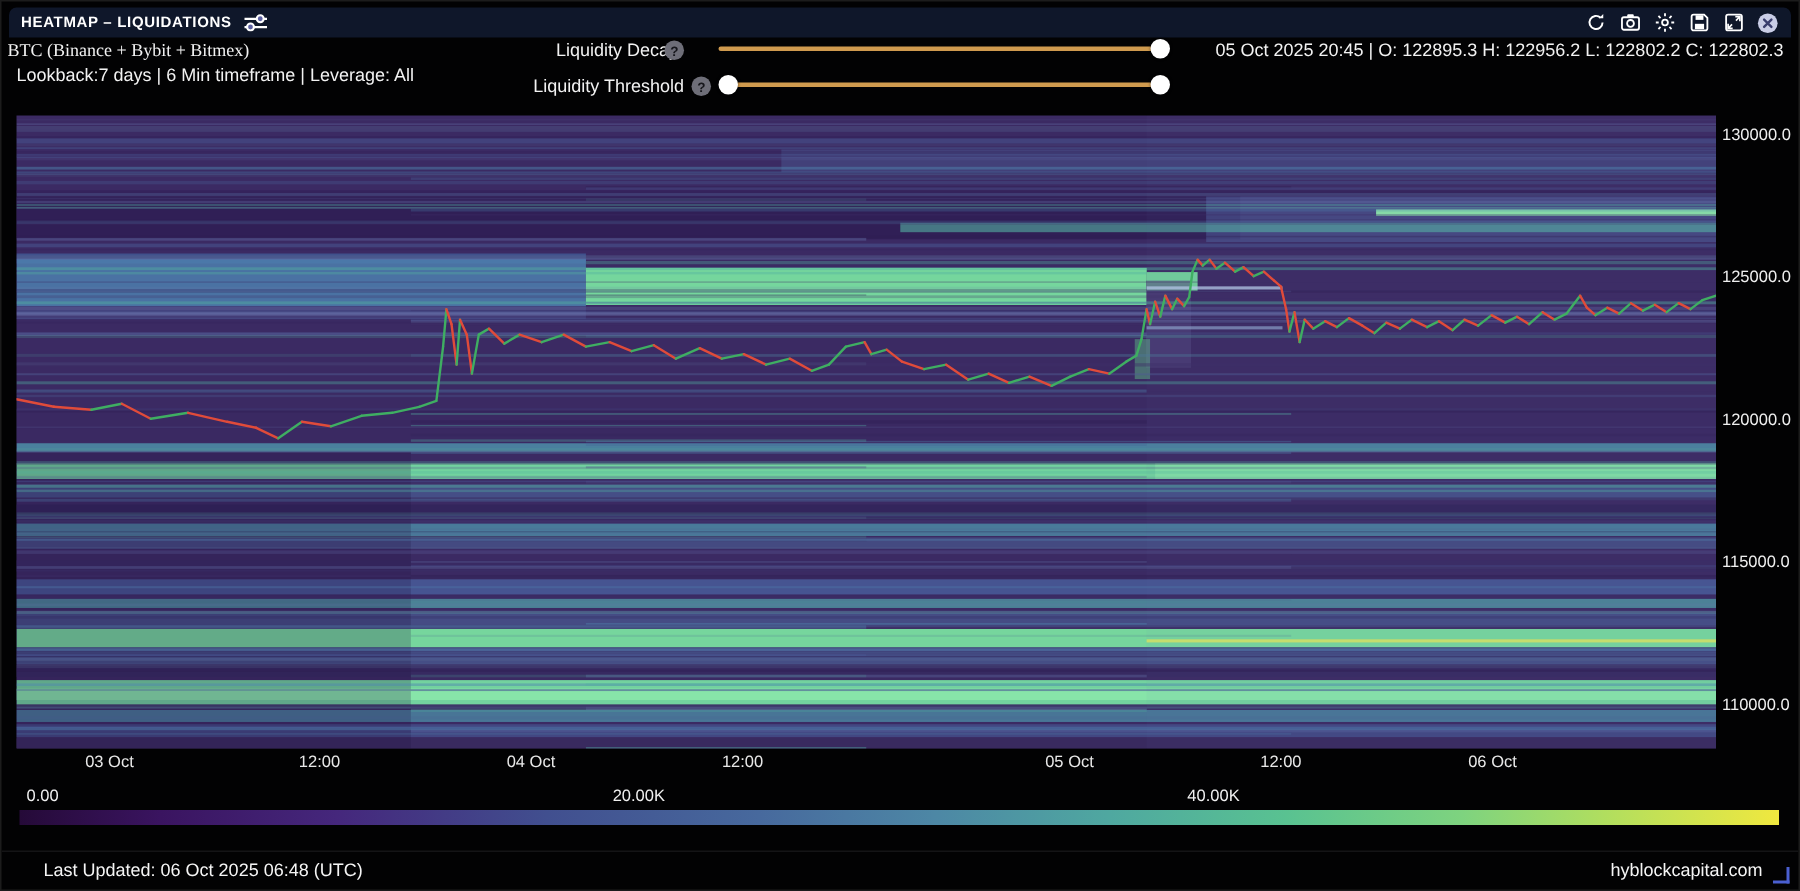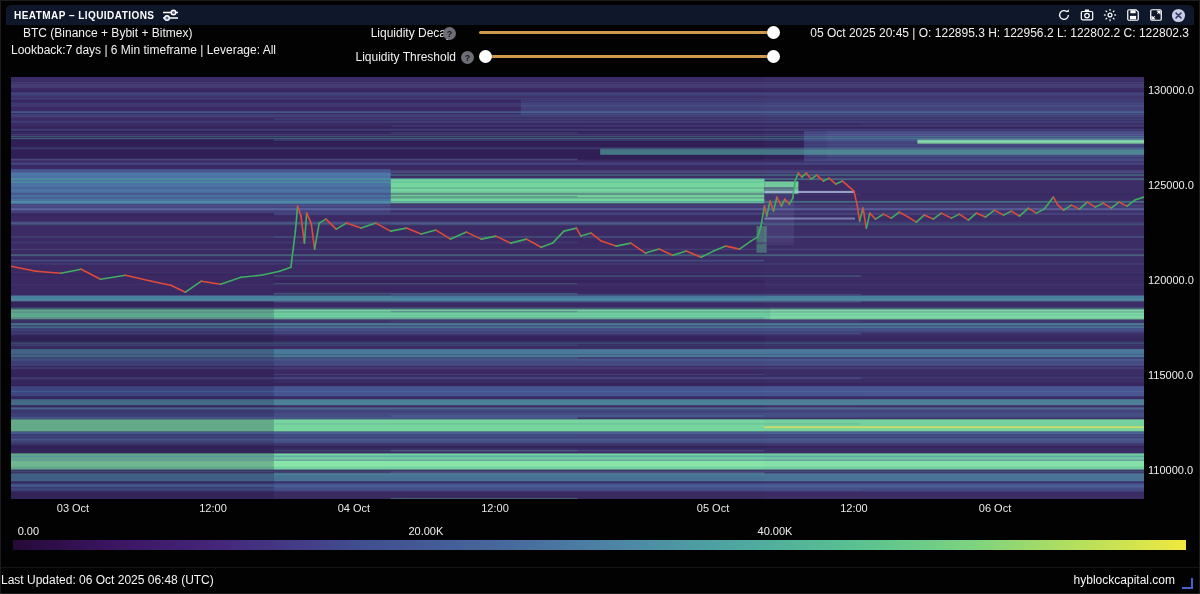"BTC (Binance + Bybit +" #hdr-instrument { font-family: none -> Liberation Serif, serif; left: 22px -> 4px }
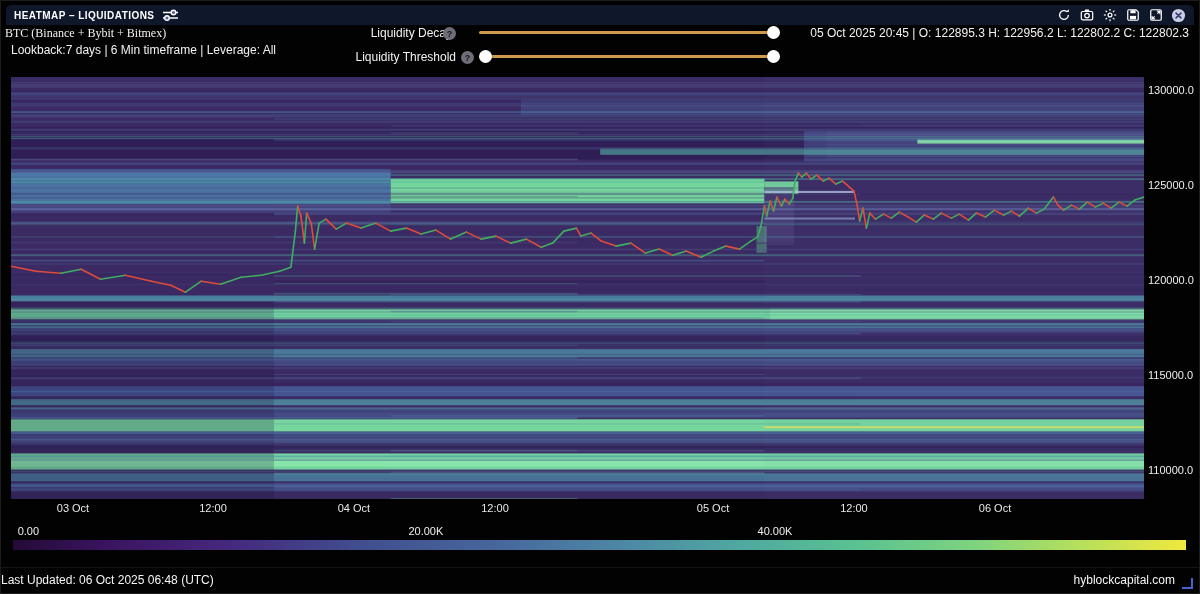"40.00K" span { left: 762px -> 796px }
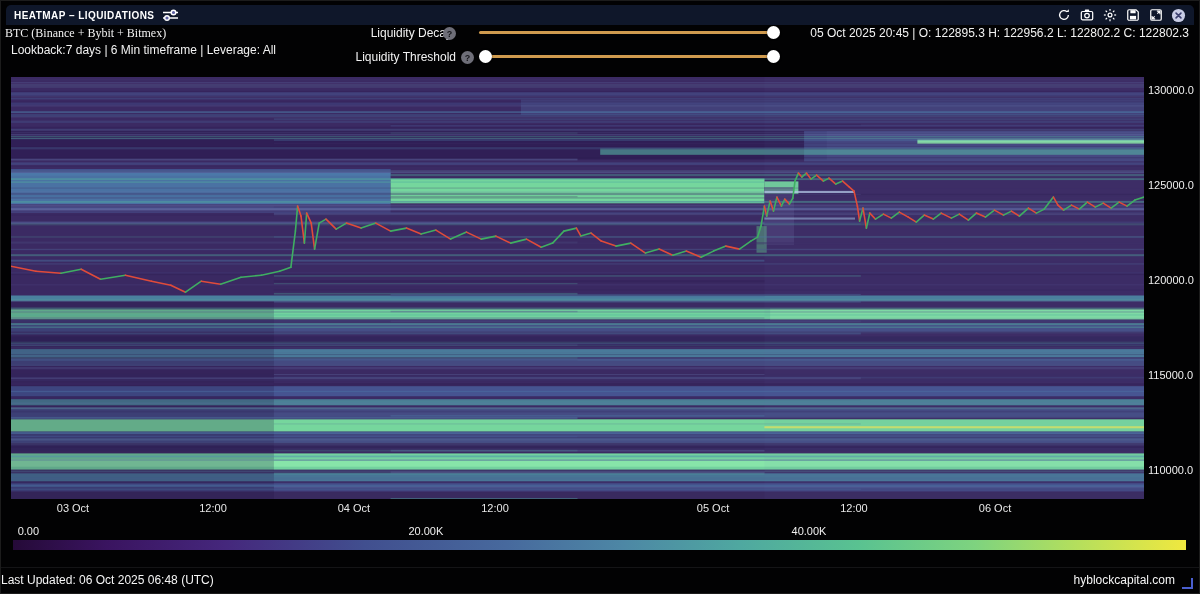"Last Updated: 06 Oct 2025" #footer-left { left: 0 -> 28px }
